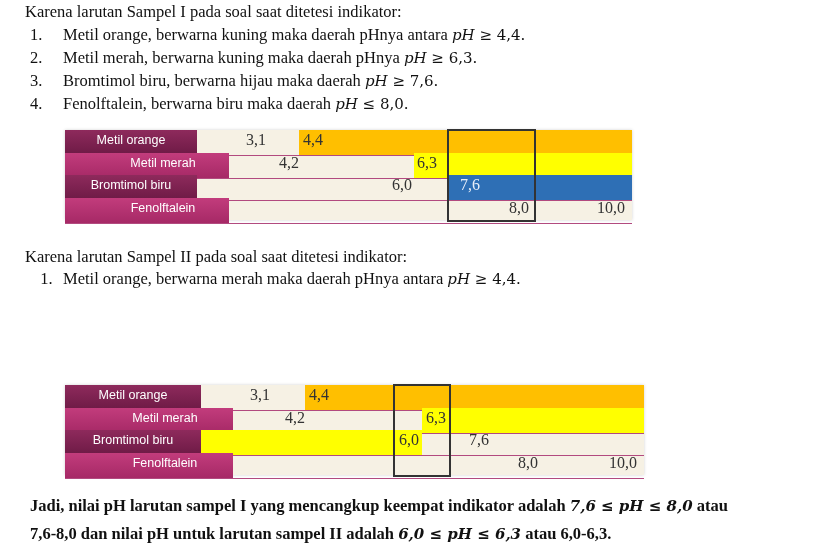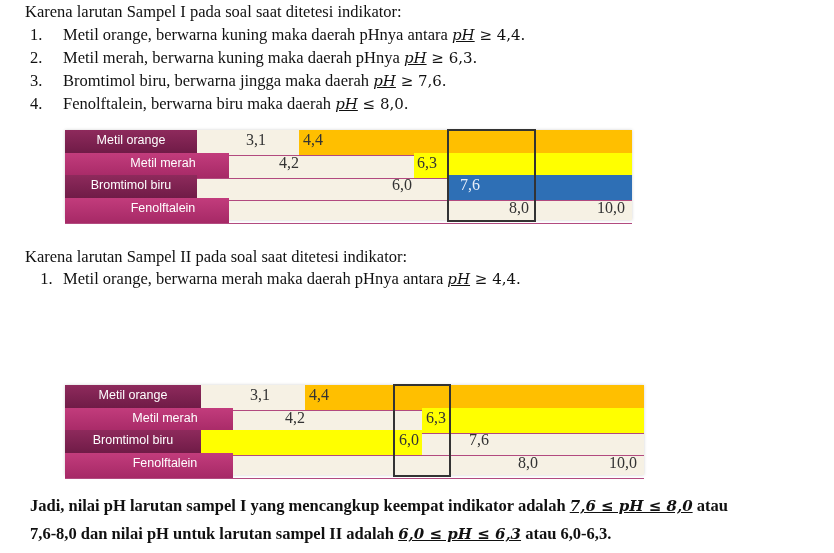"pH" .math { text-decoration: underline -> none }
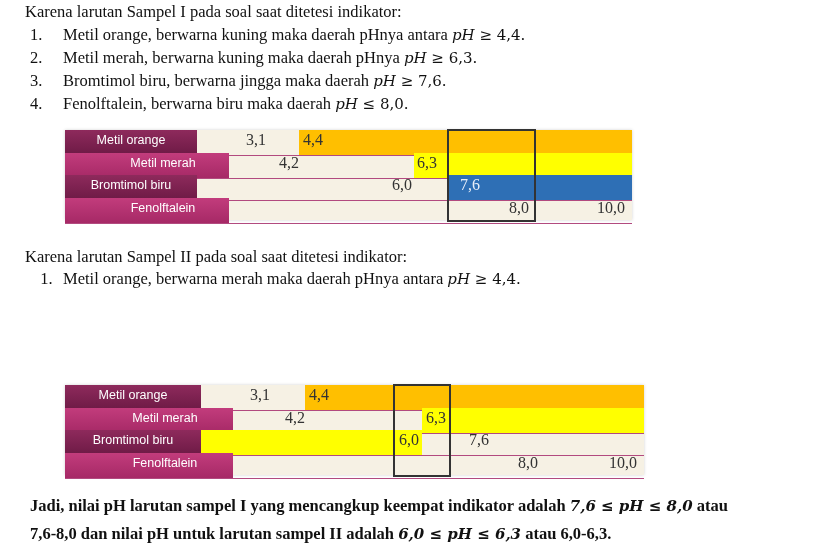"Bromtimol biru, berwarna jingga maka" span { text: jingga -> hijau }
